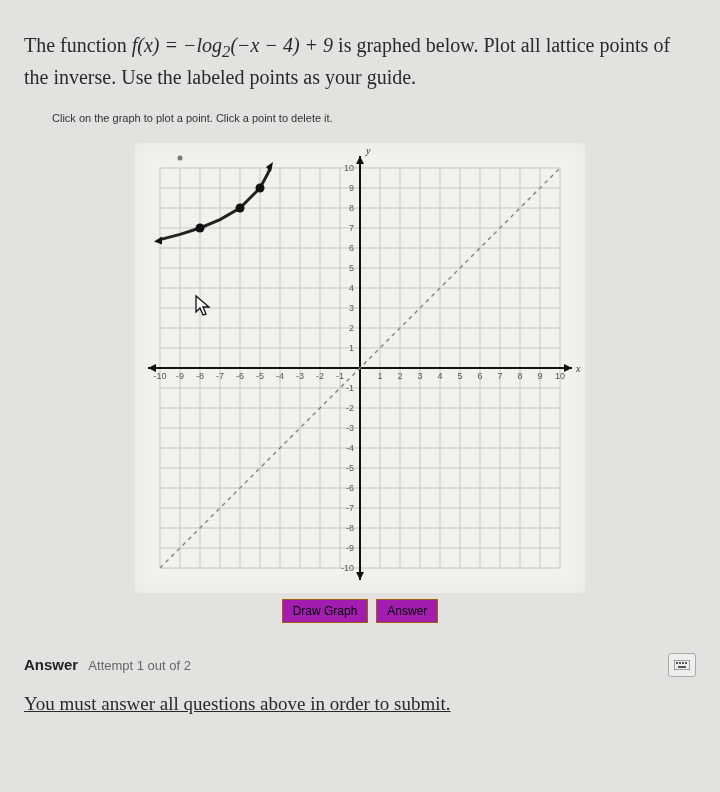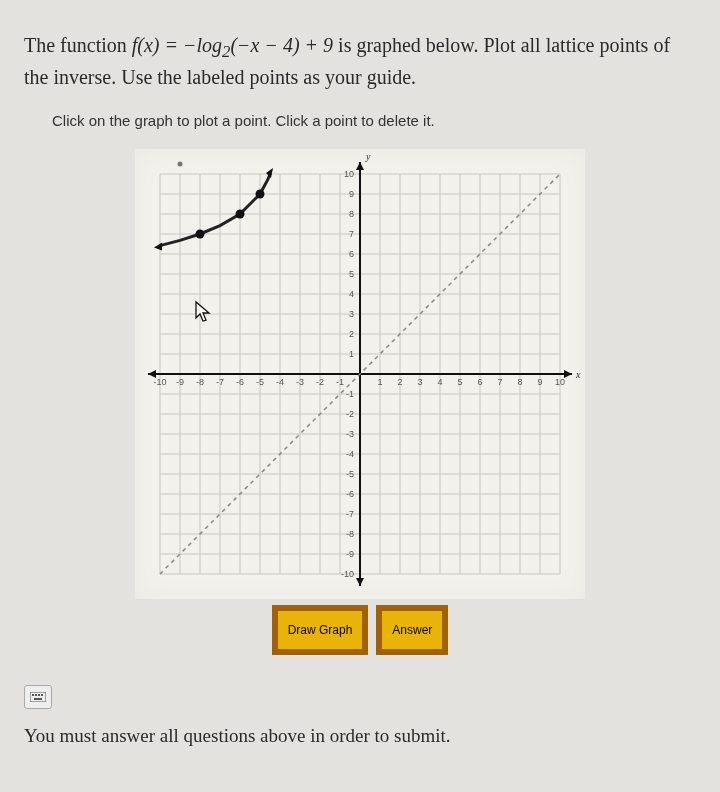"Click on the graph to" .instruction { font-size: 15px -> 11px }
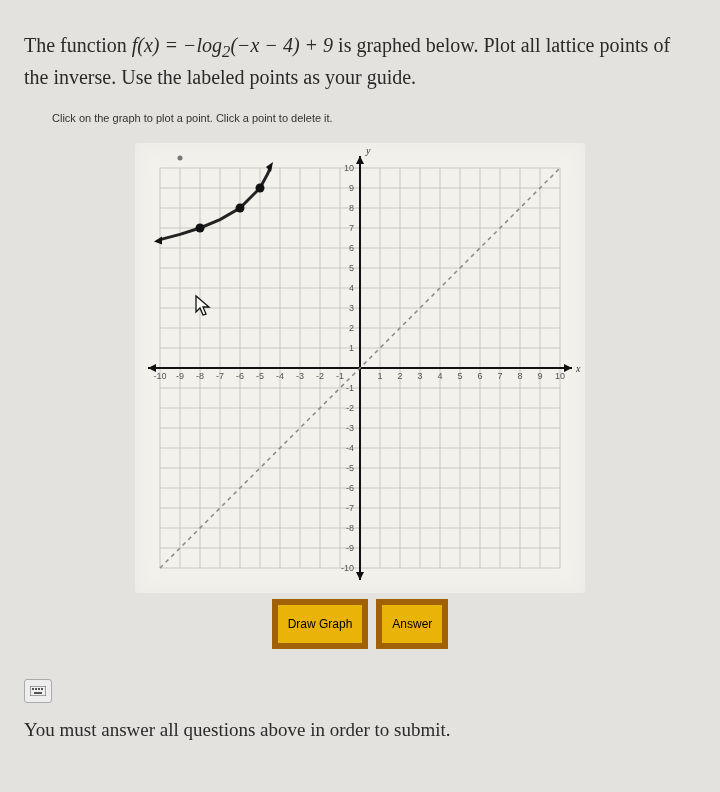"Draw Graph" .btn { background: #eab308 -> #a21caf; border: 6px solid #a16207 -> 1px solid #a16207; padding: 12px 10px -> 4px 10px }
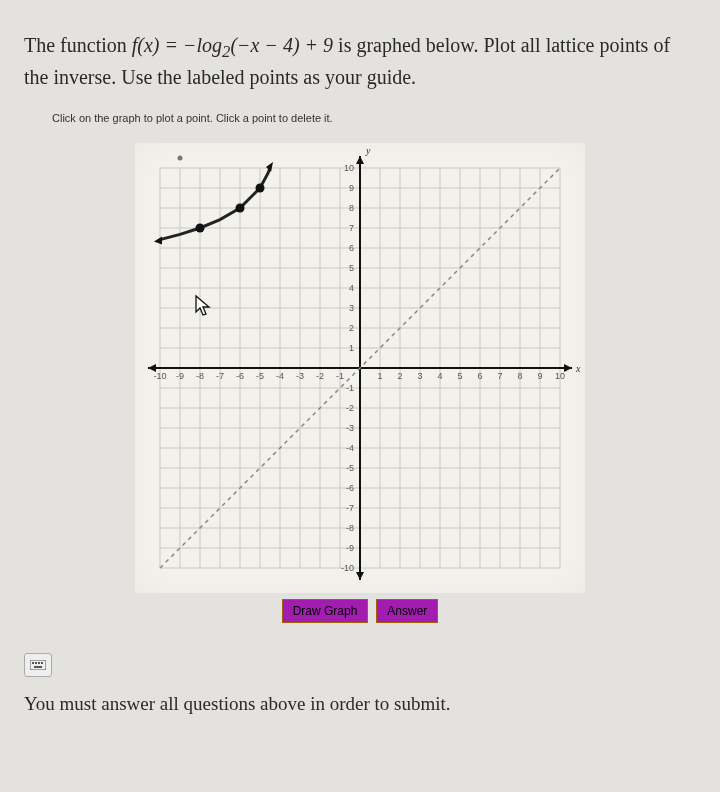"Answer Attempt 1 out of" div.answer-label { html: none -> <div> <b>Answer</b> <span>Attempt 1 out of 2</span> </div> }
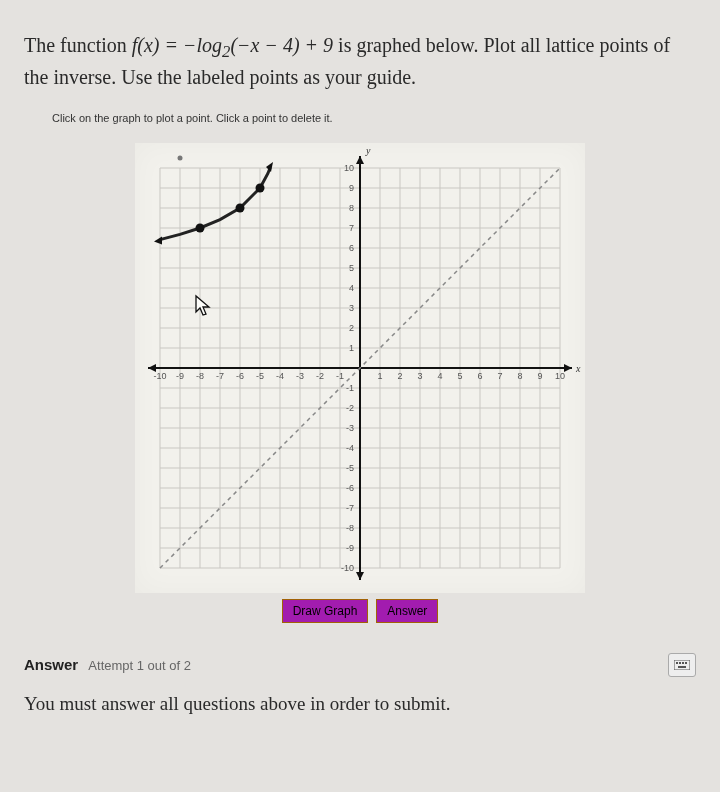"You must answer all questions" .submit-note { text-decoration: none -> underline }
